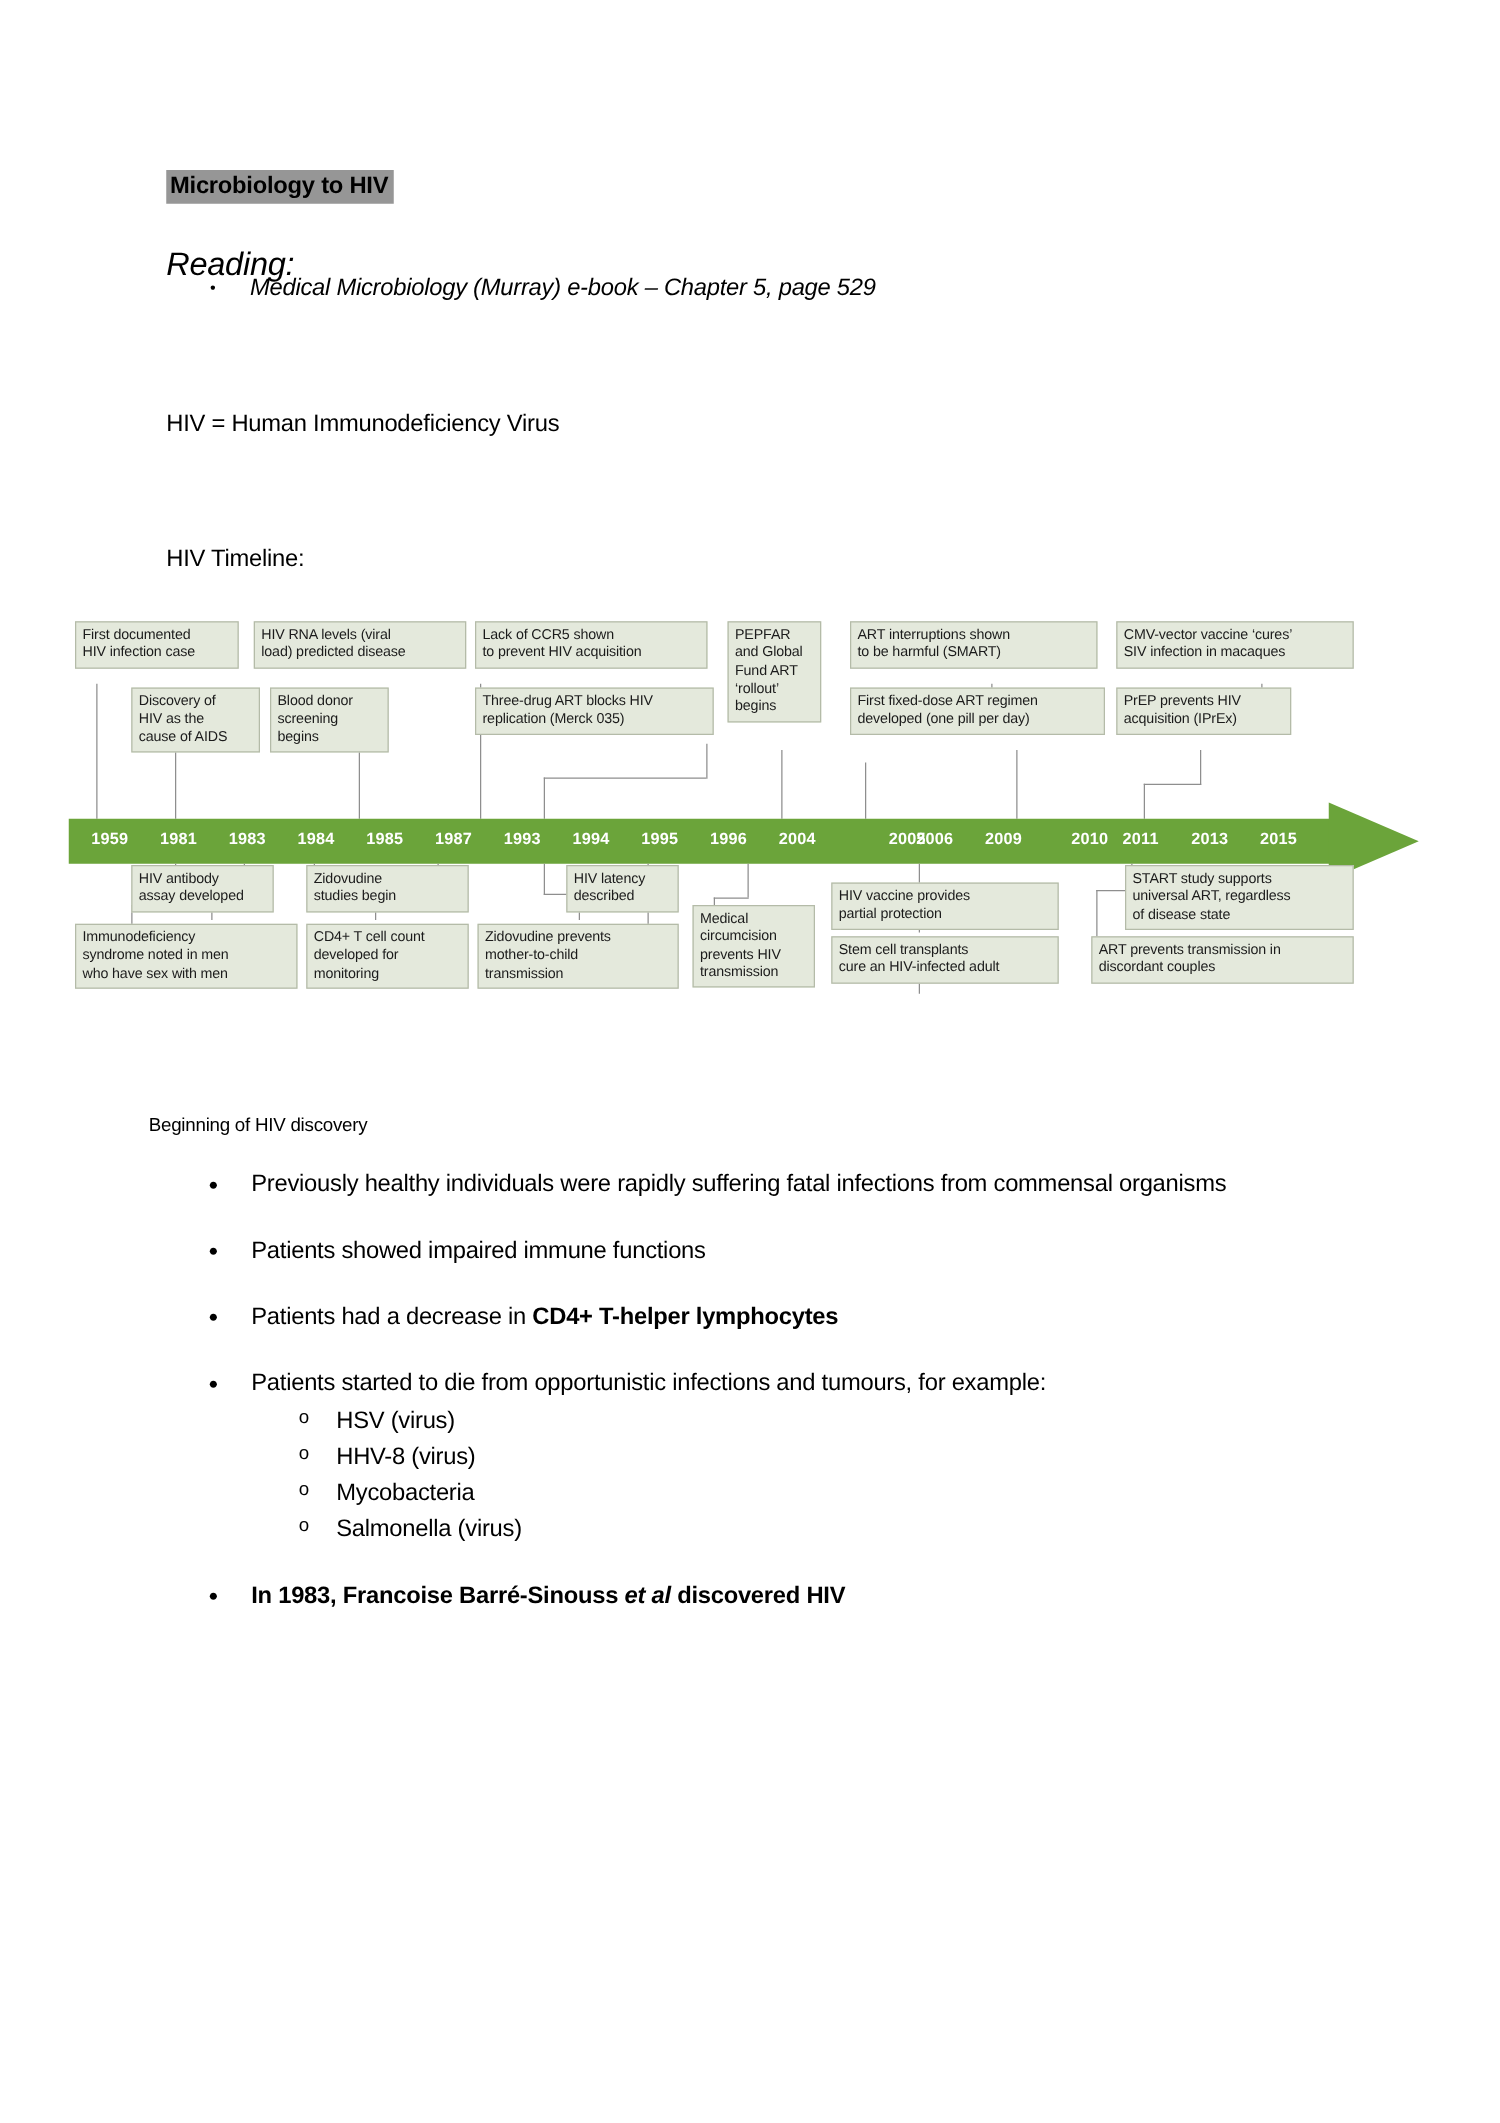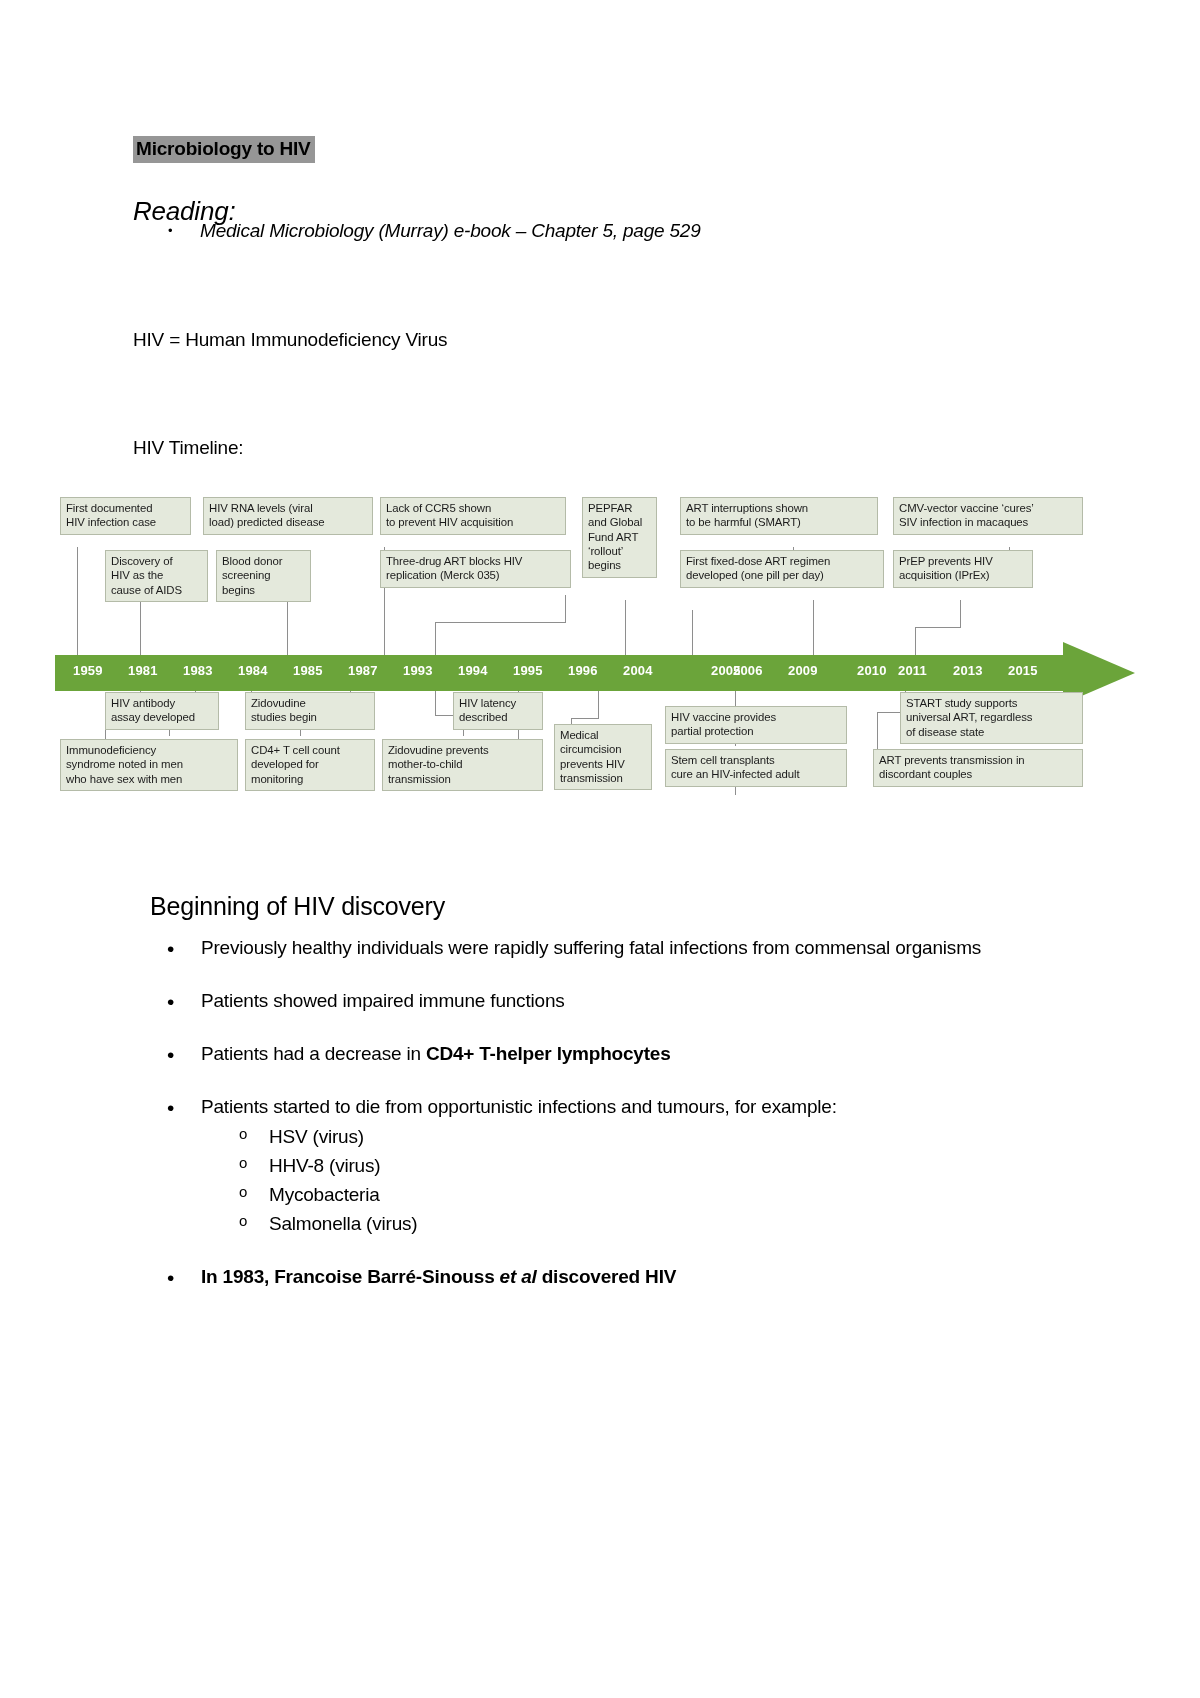"Beginning of HIV discovery" .section-head { font-size: 25px -> 15px; left: 150px -> 119px }
